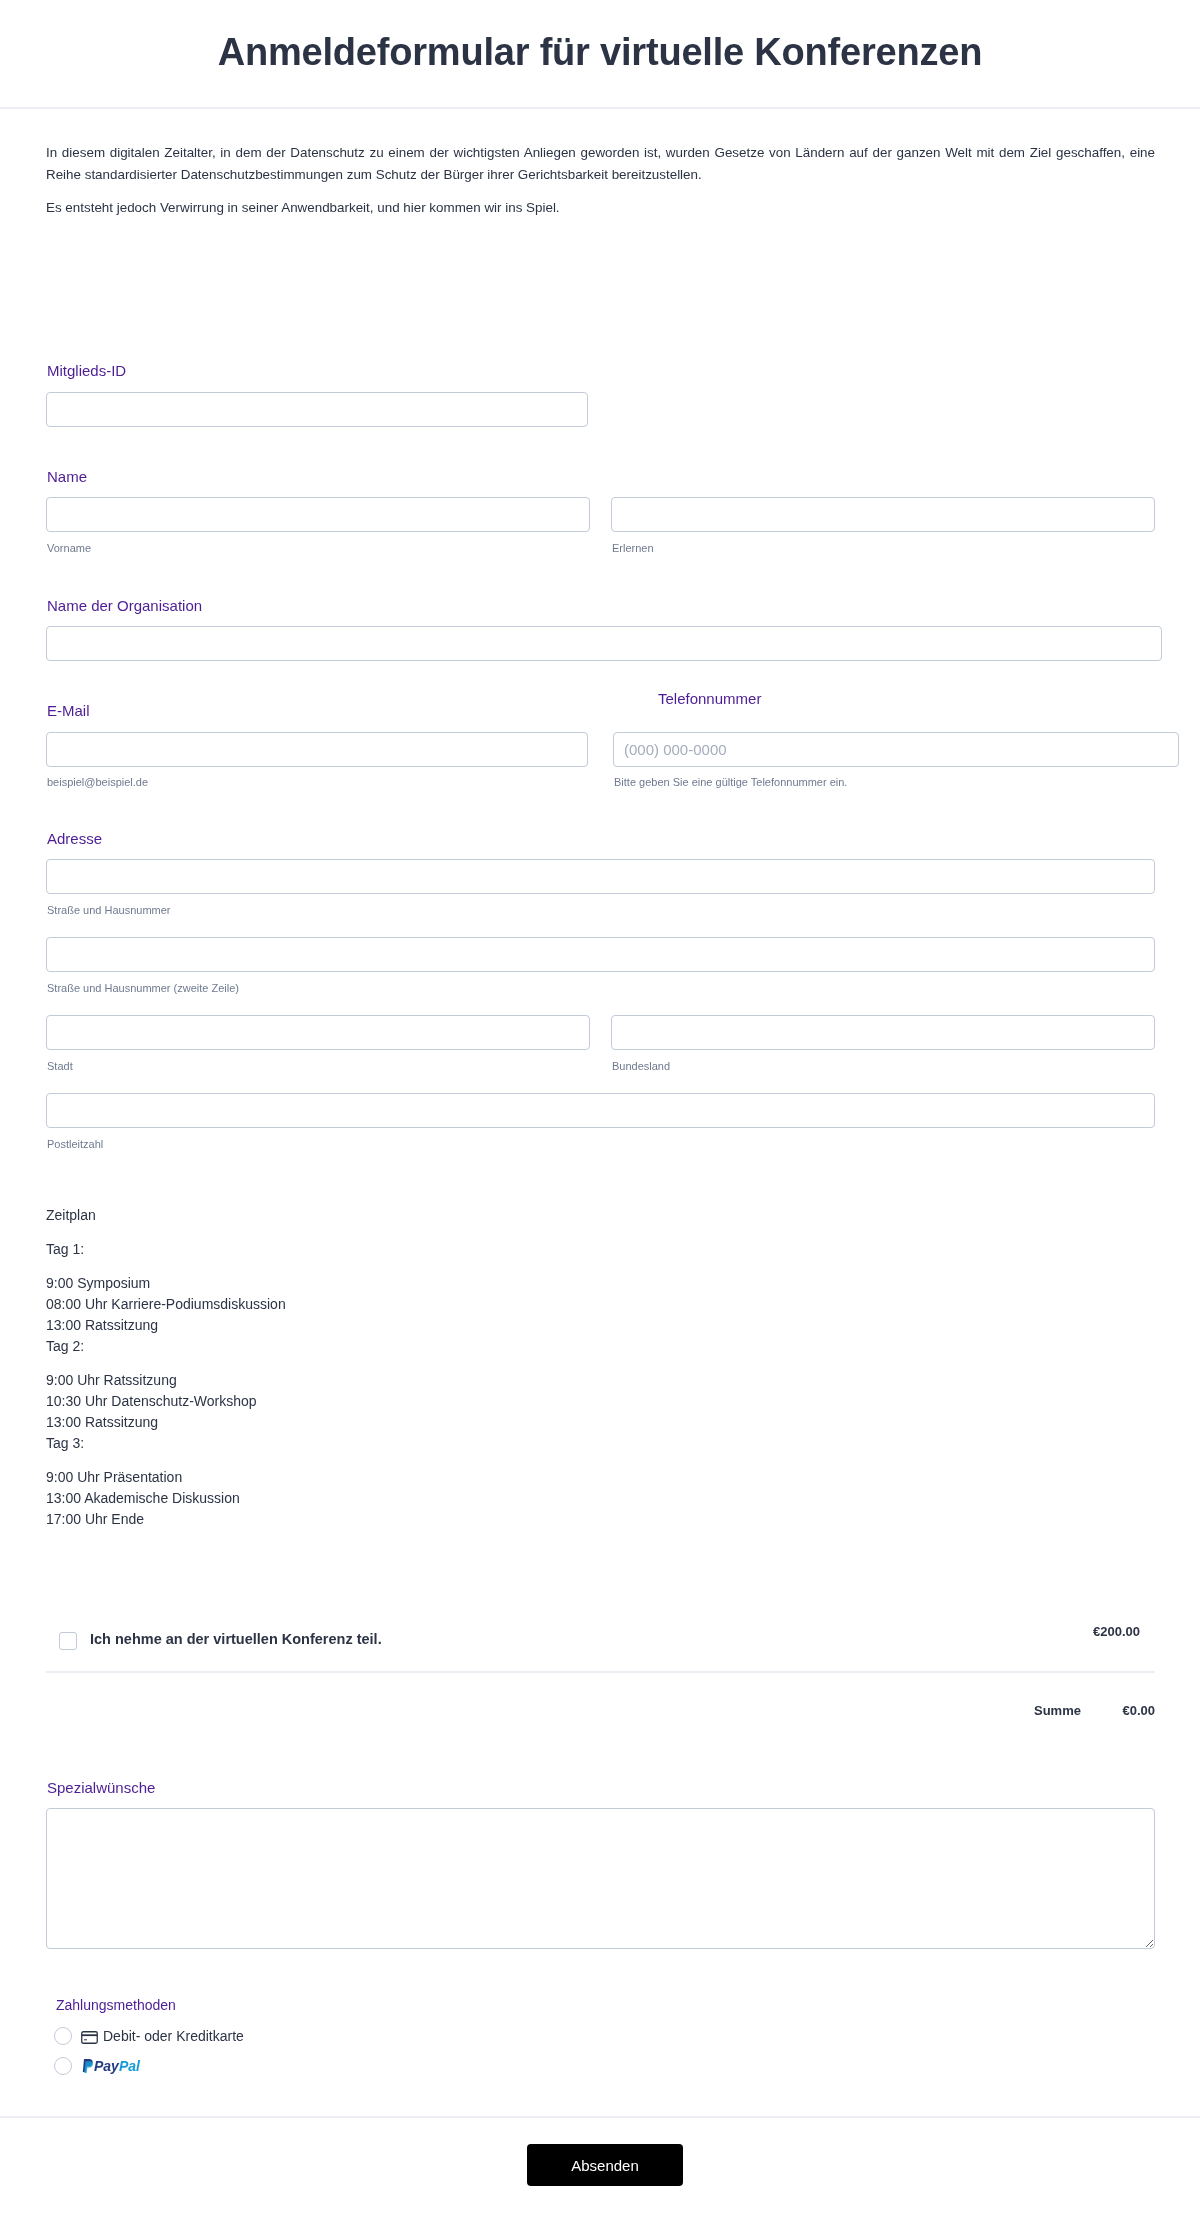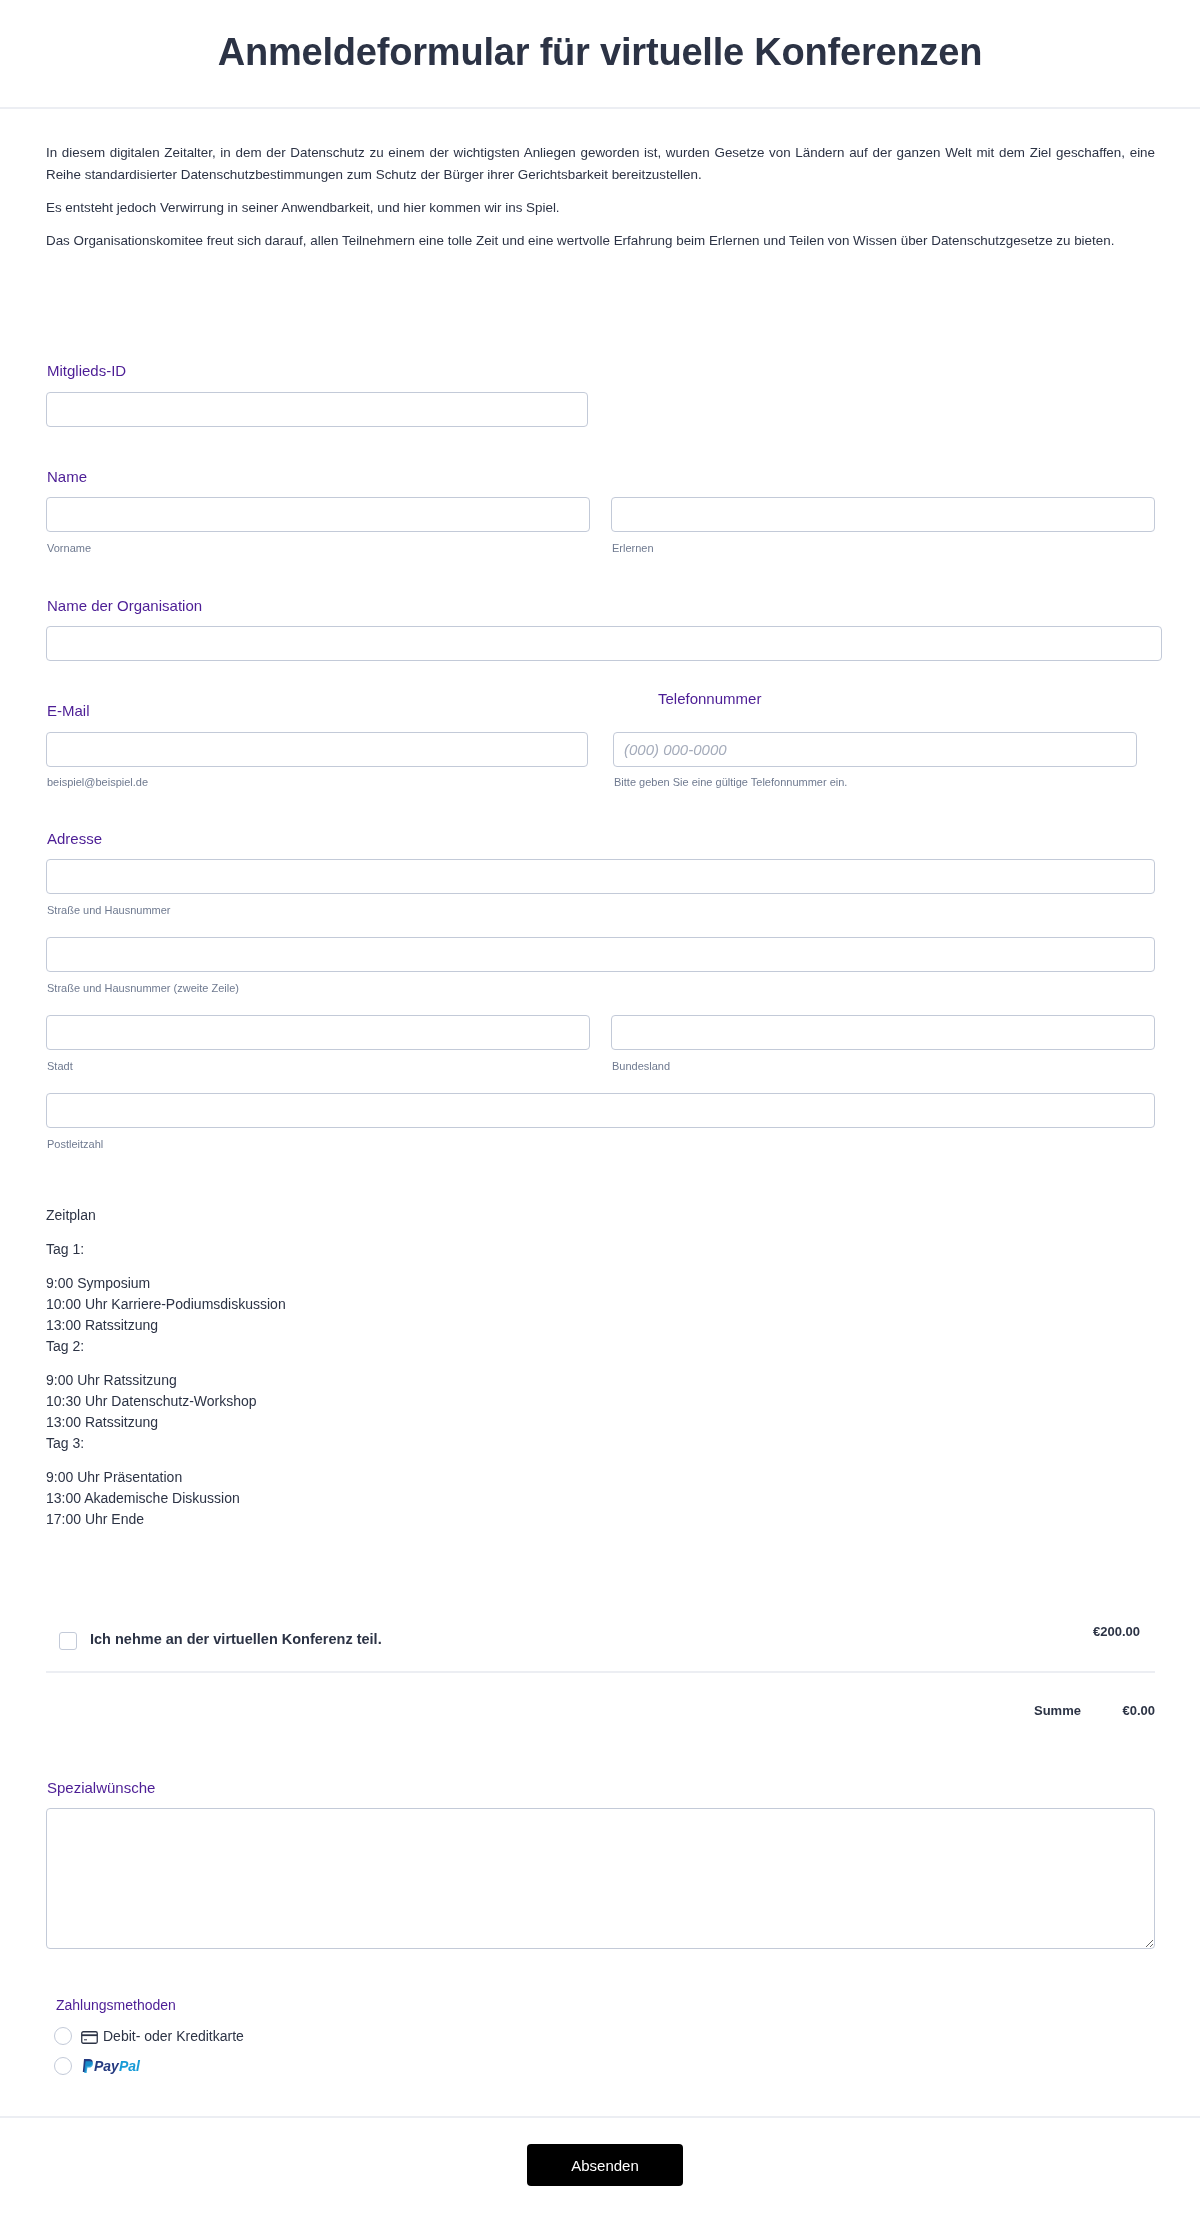"Das Organisationskomitee freut sich" p { html: <p>Das Organisationskomitee freut sich darauf, allen Teilnehmern eine tolle Zeit und eine wertvolle Erfahrung beim Erlernen und Teilen von Wissen über Datenschutzgesetze zu bieten.</p> -> none }
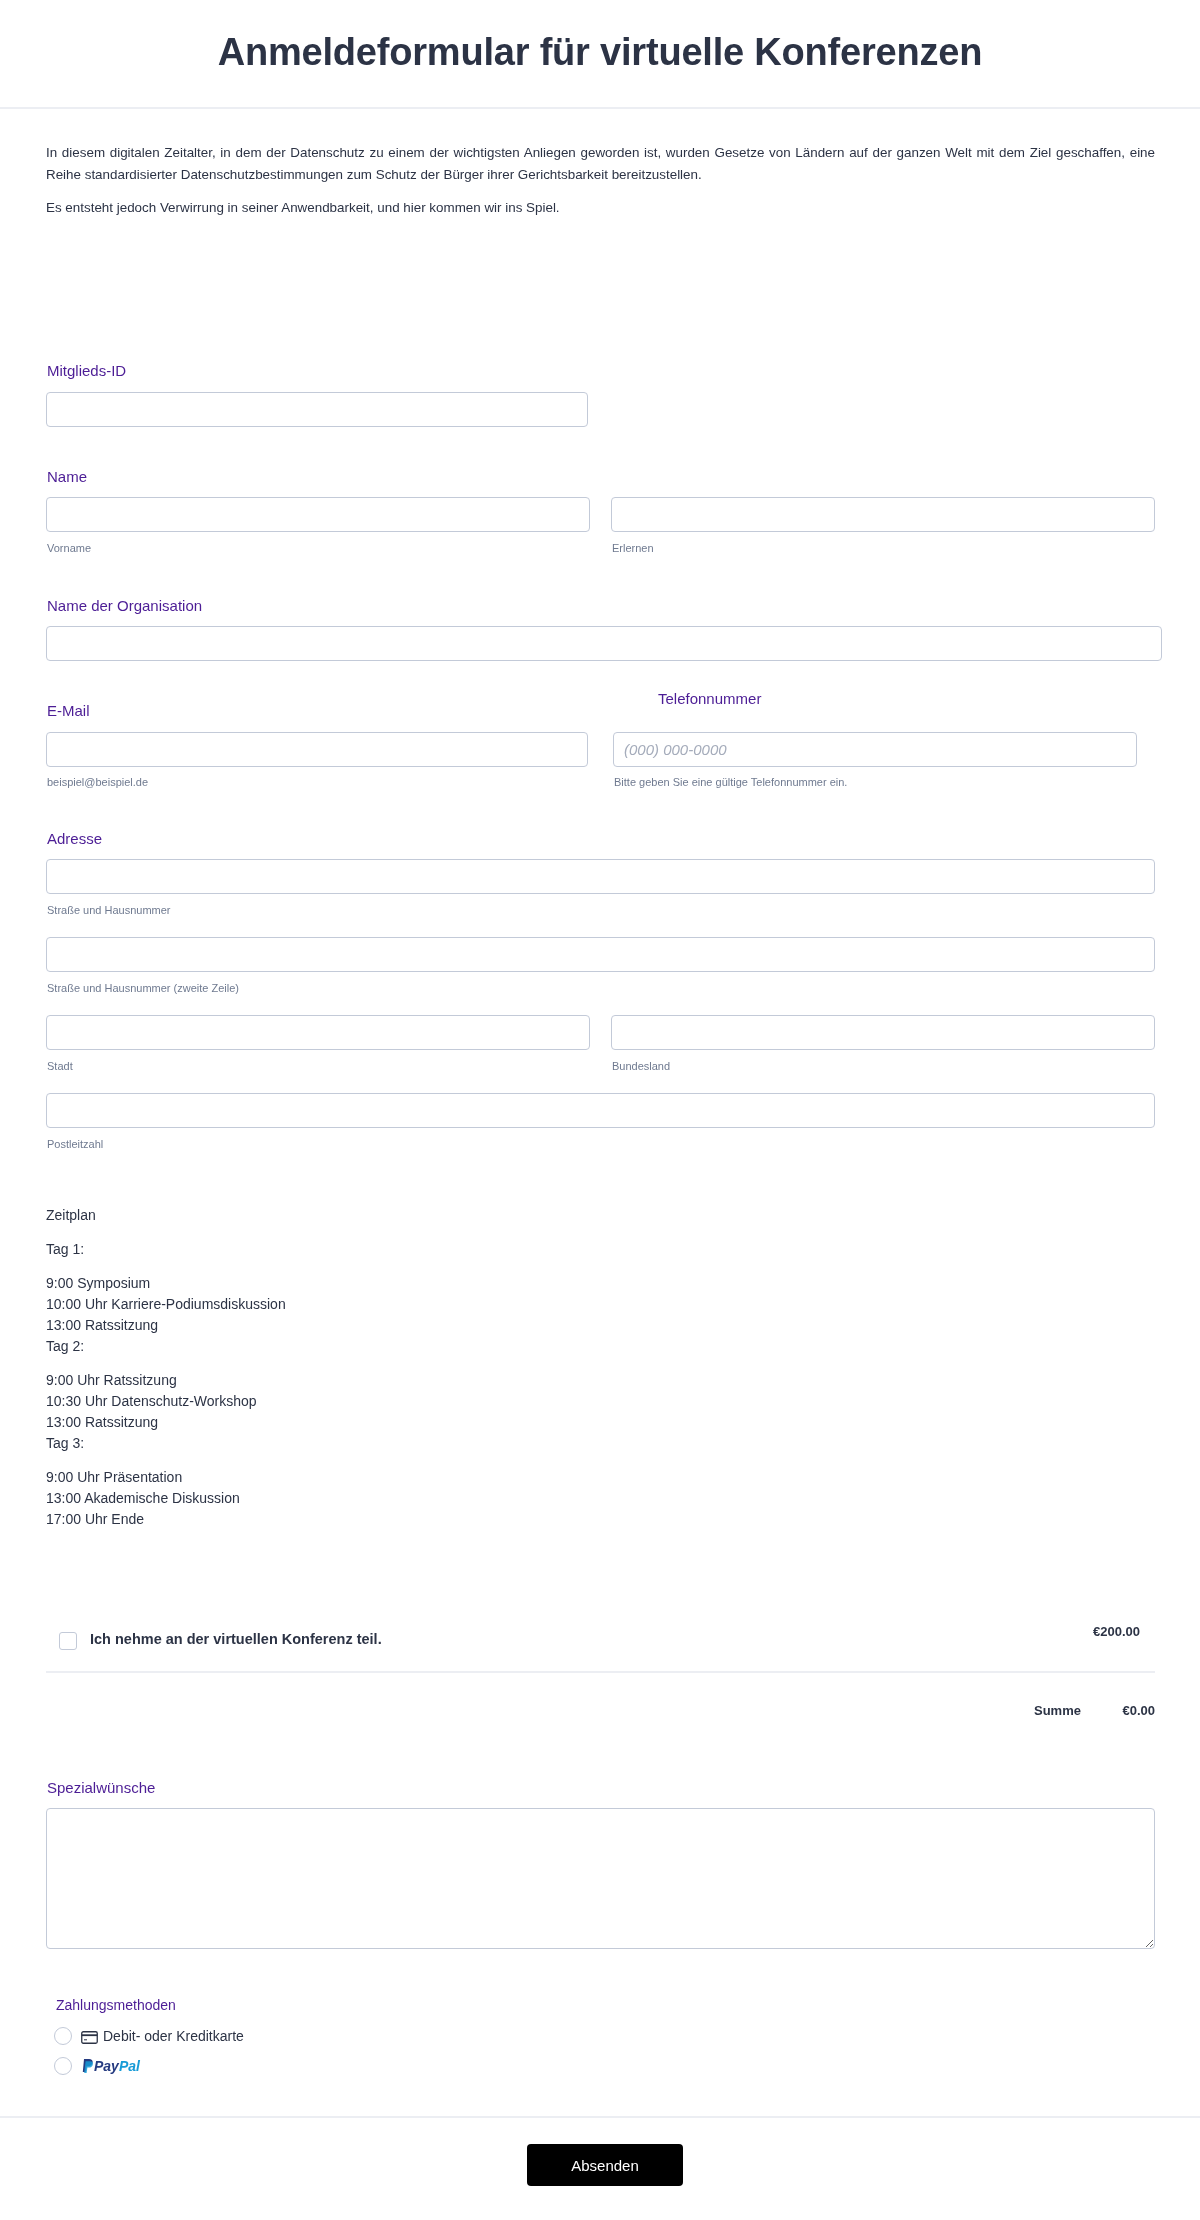"(000) 000-0000" input.input { font-style: italic -> none; width: 524px -> 566px }
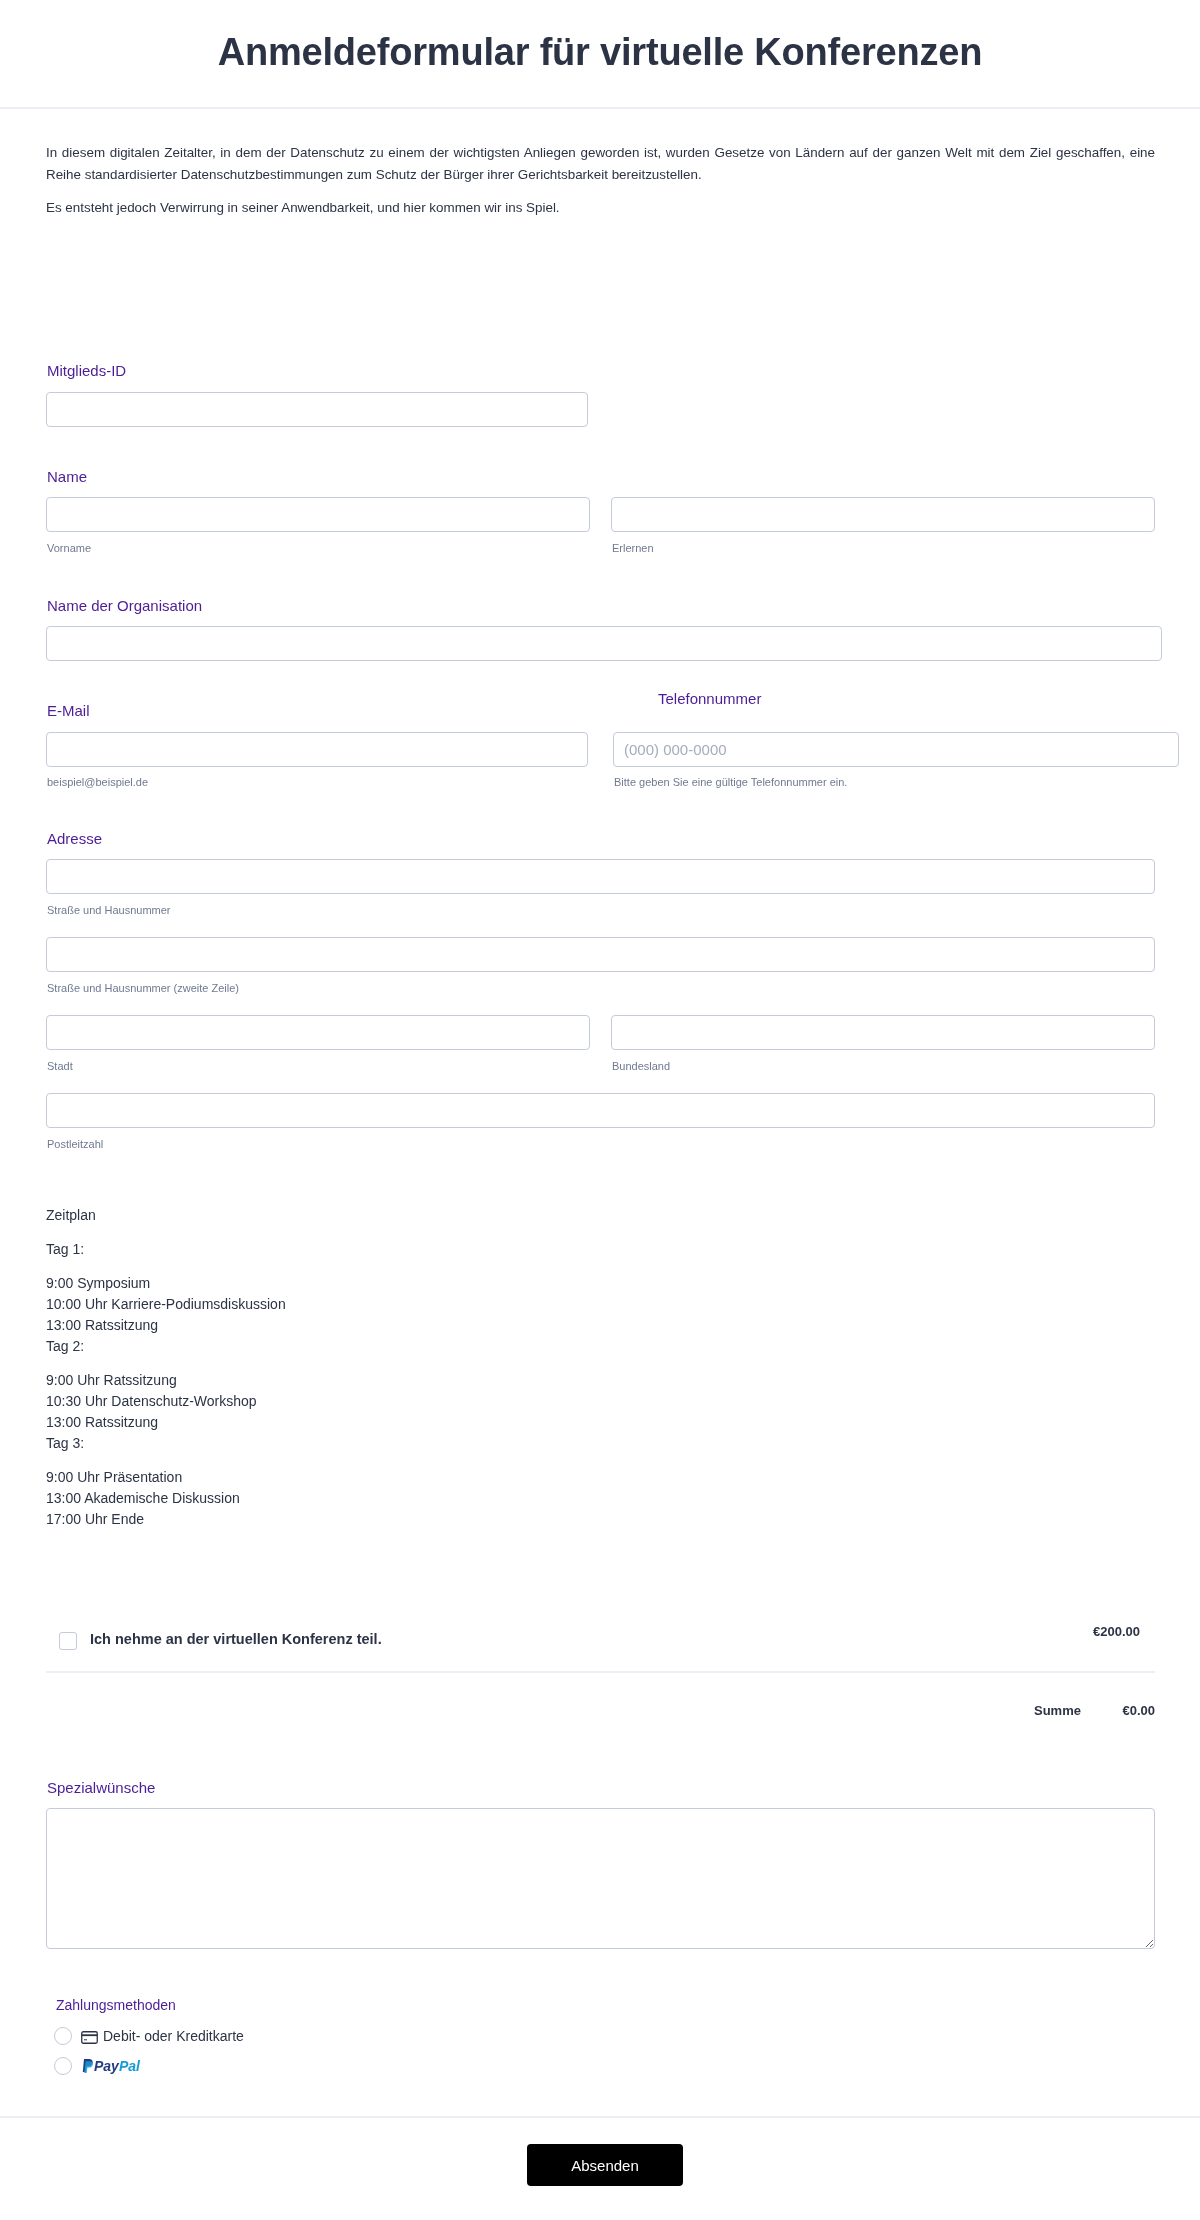"10:00 Uhr Karriere-Podiumsdiskussion" div { text: 10:00 -> 08:00 }
